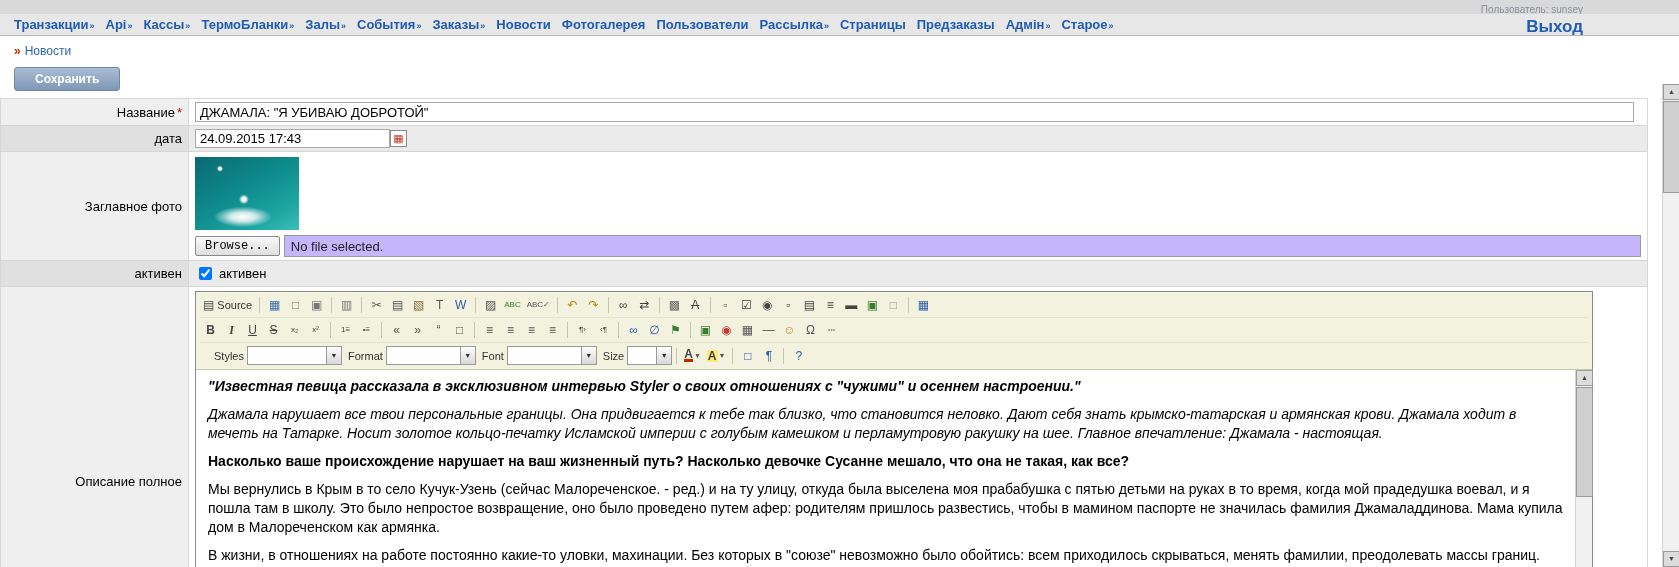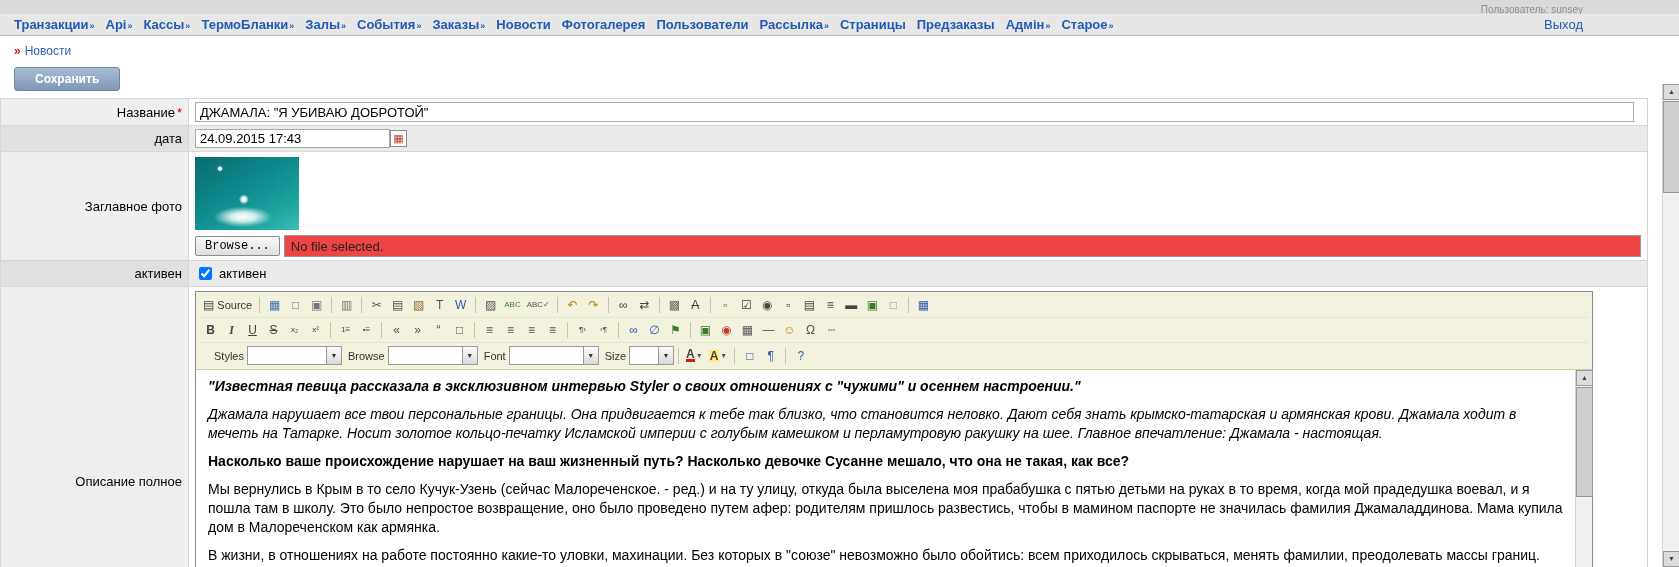"Выход" .nav-logout { font-size: 13px -> 17px; font-weight: normal -> bold }
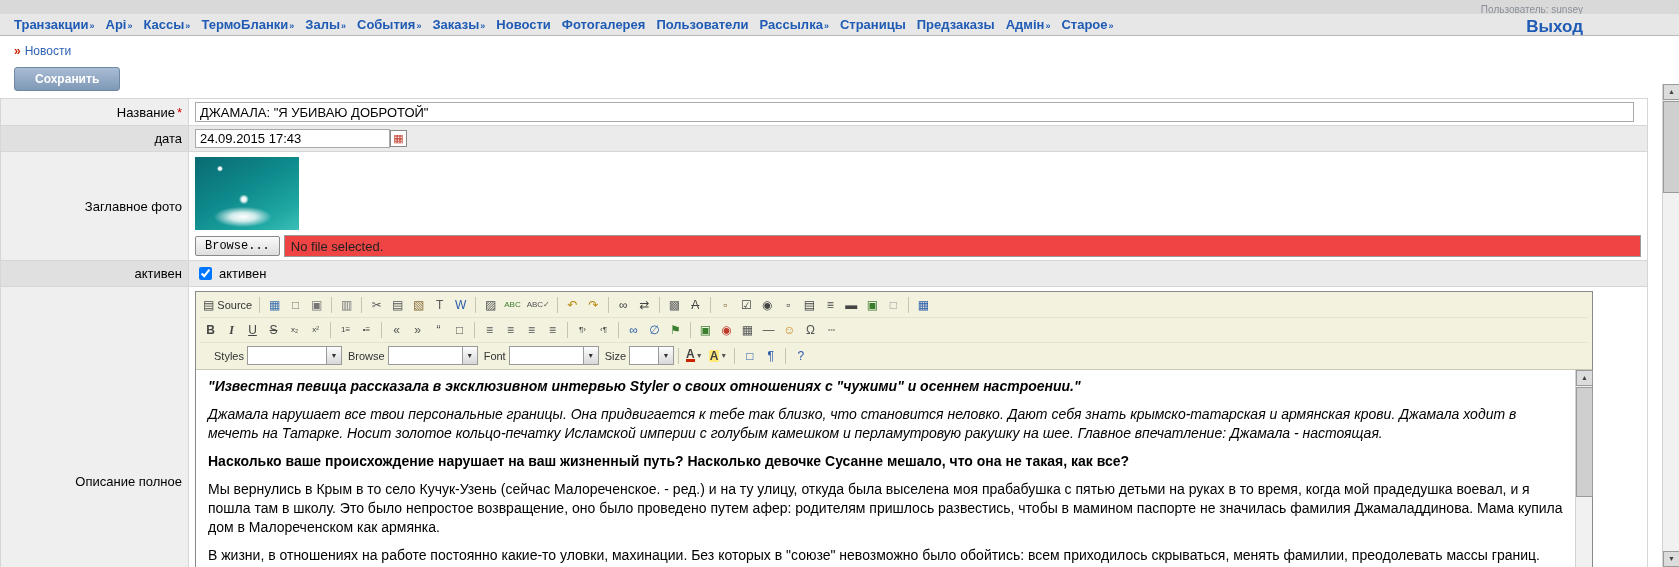"No file selected." .file-box { background: #ef4444 -> #c4b5fd }
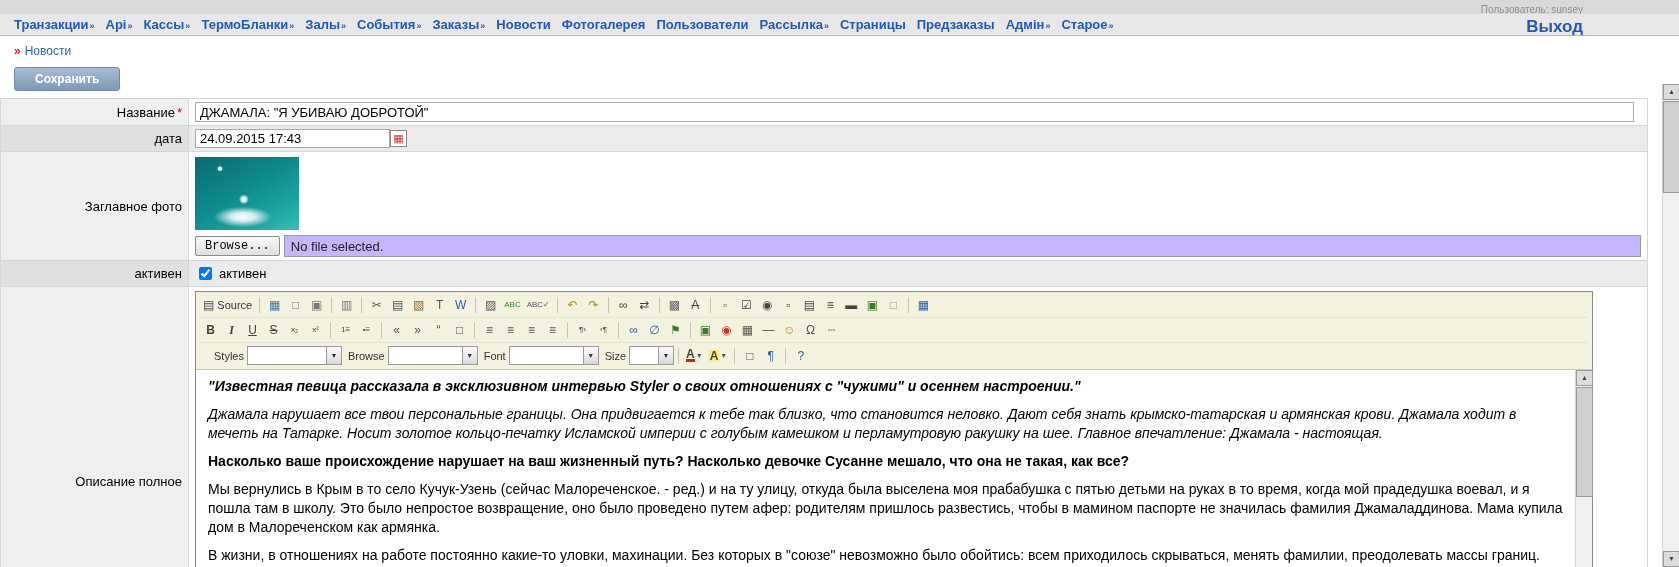"Browse" span.combo-label { text: Browse -> Format }
